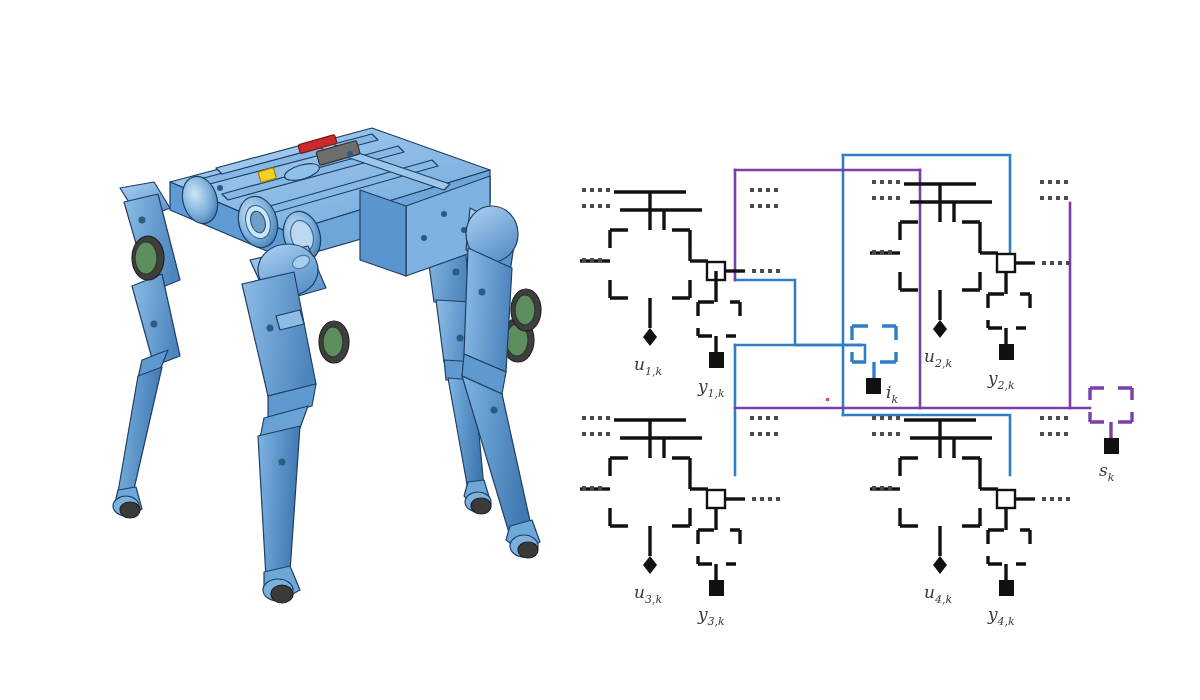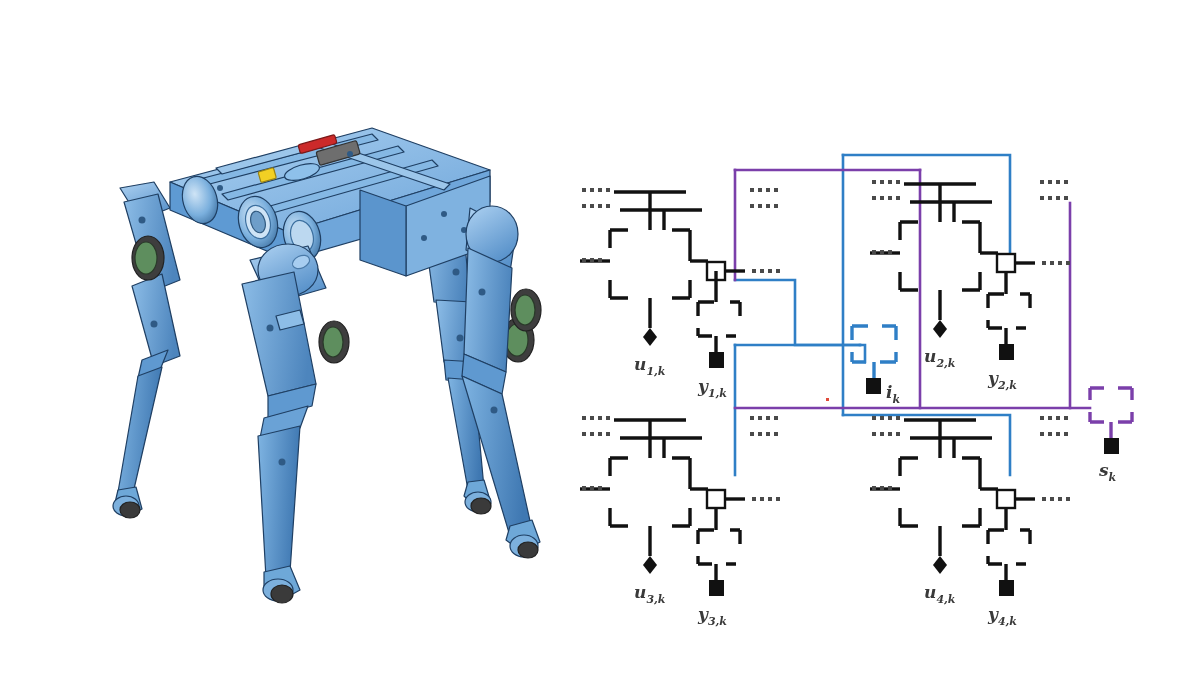"u1,k" .panel { font-weight: bold -> none }
